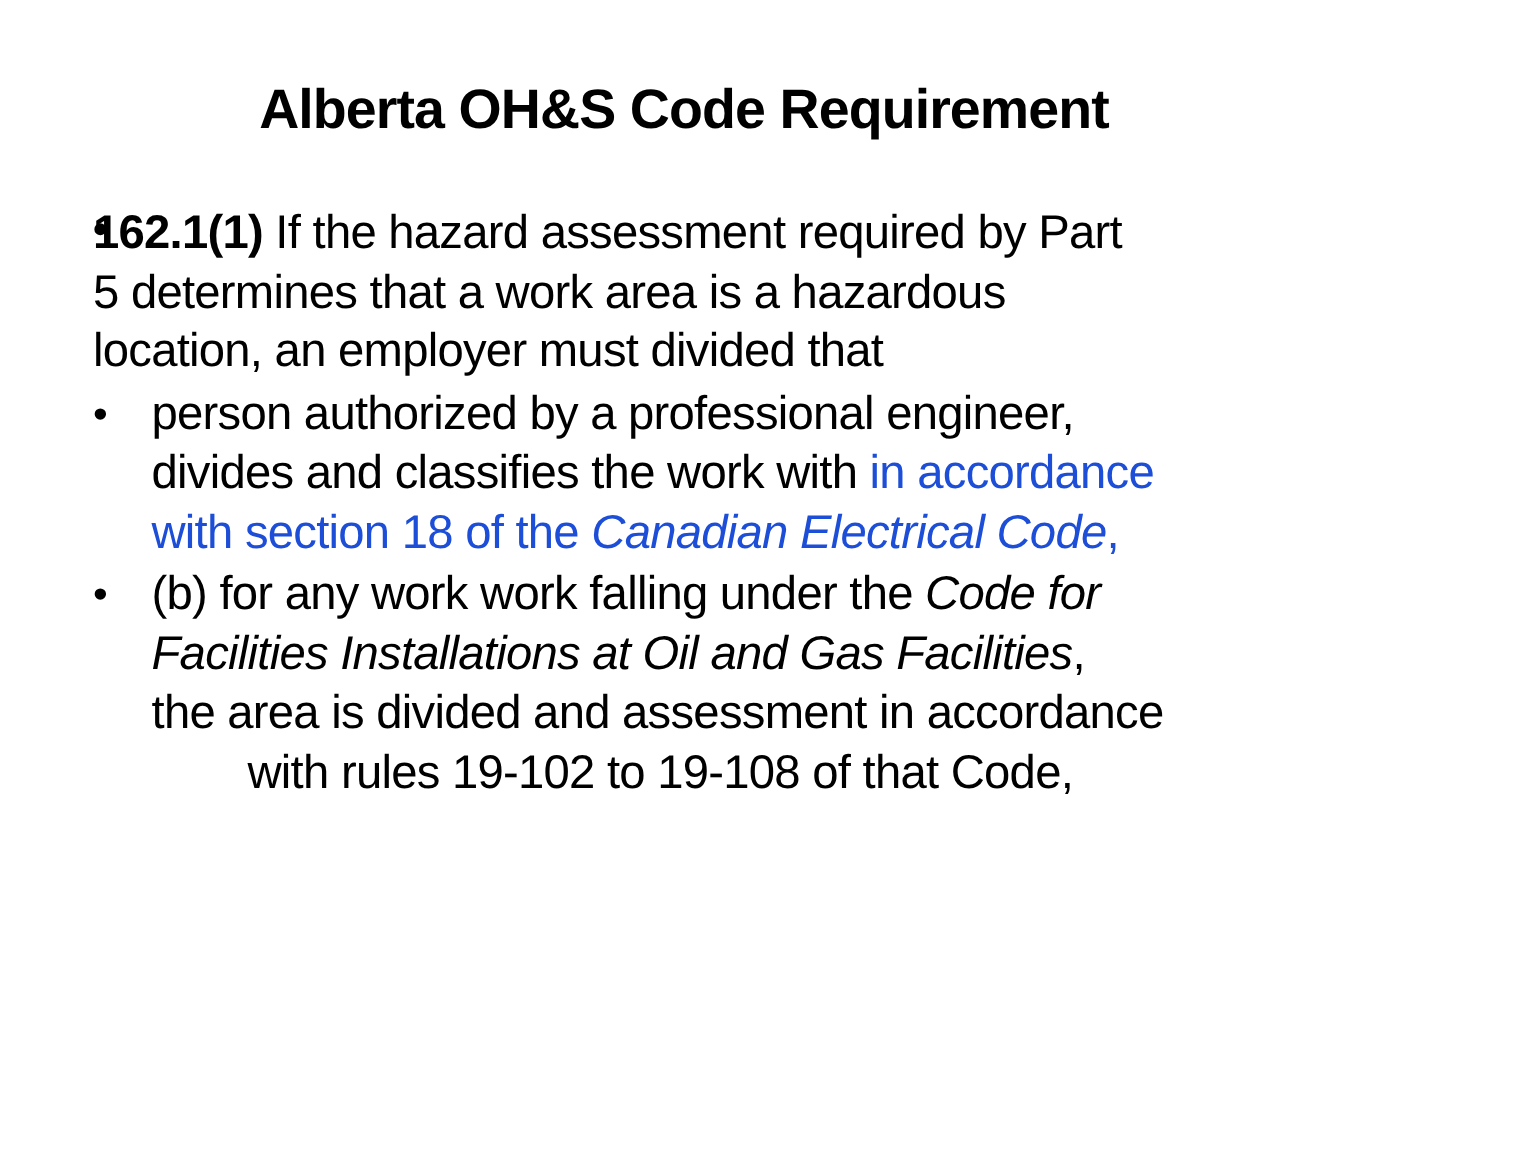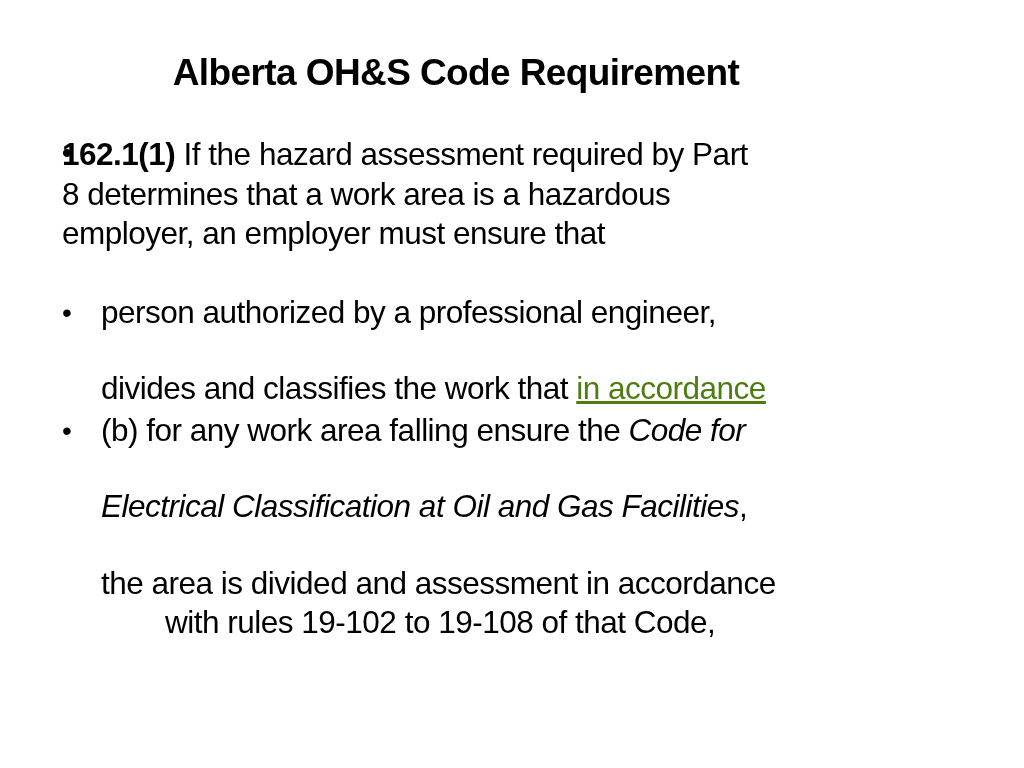"8 determines that a work" div.line { text: 8 -> 5 }
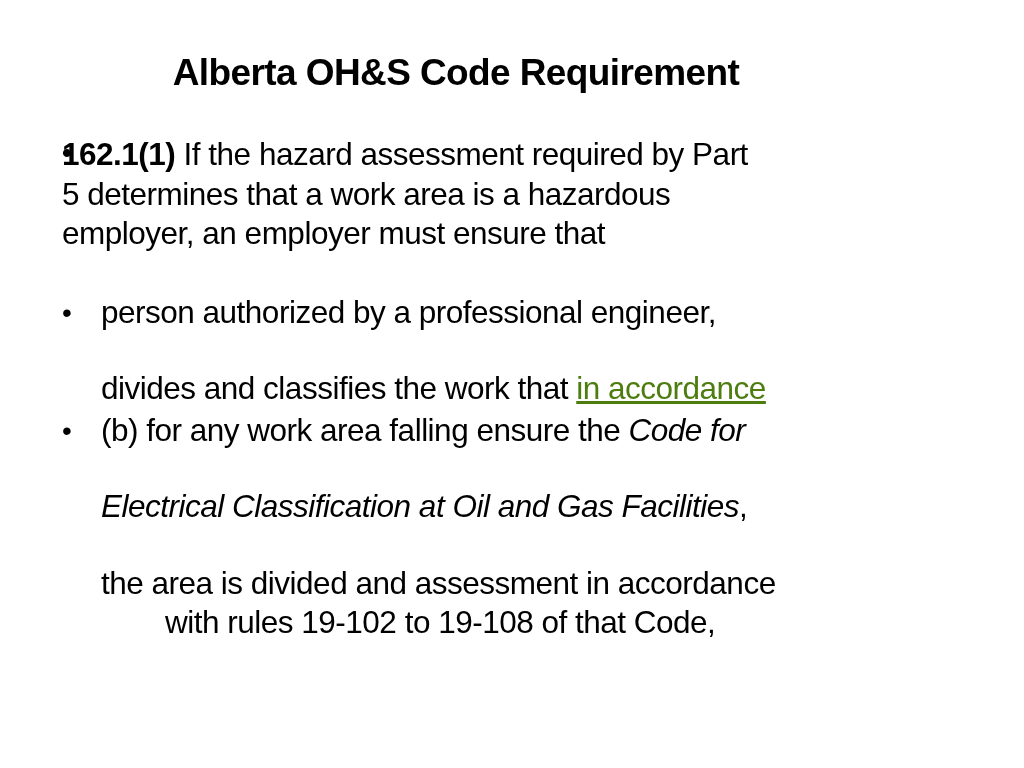"employer, an employer must ensure" div.line { text: employer, an employer must ensure -> location, an employer must divided }
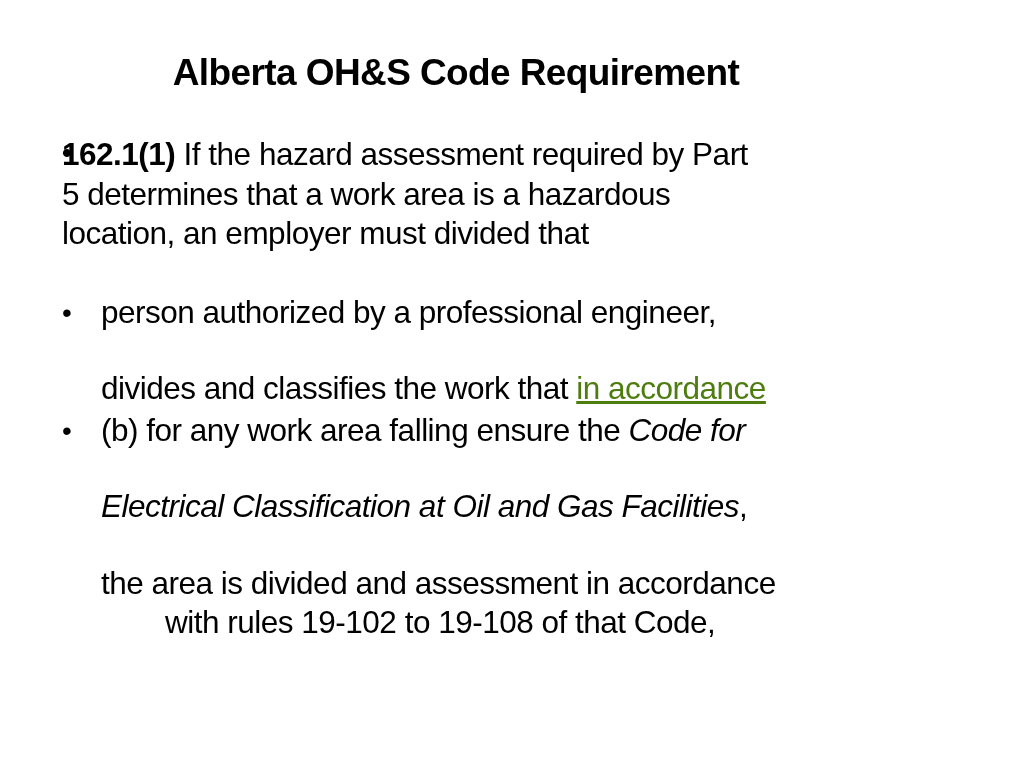"person authorized by a professional" .indent { margin-top: 37px -> none }
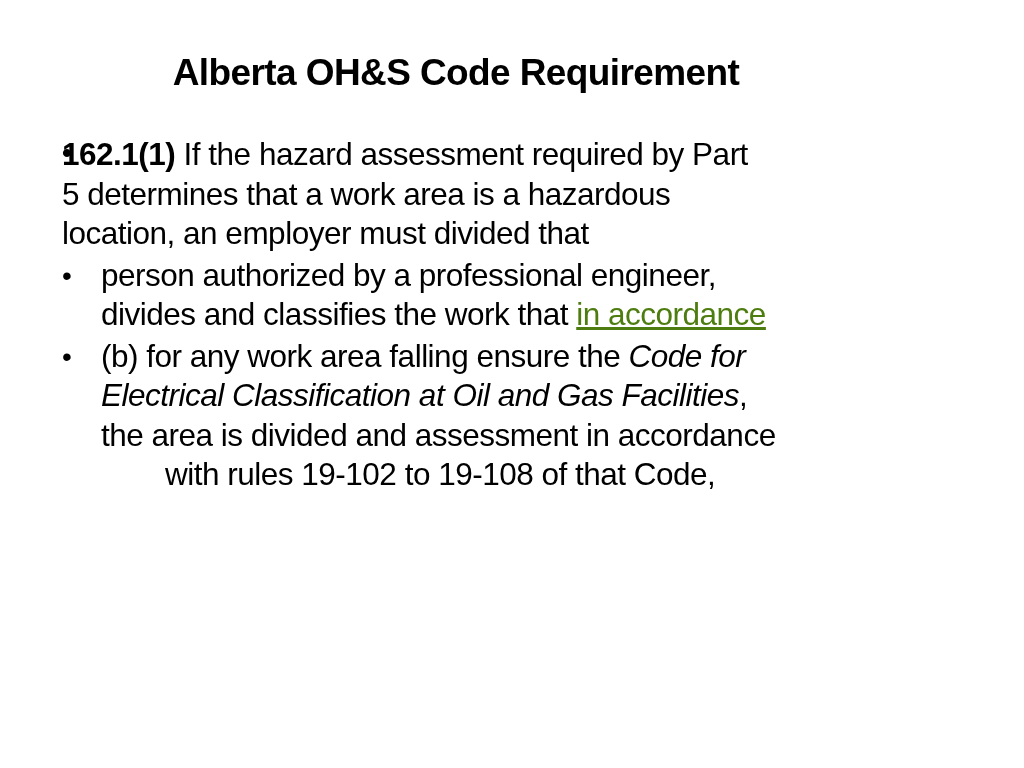"divides and classifies the work" span { text: that -> with }
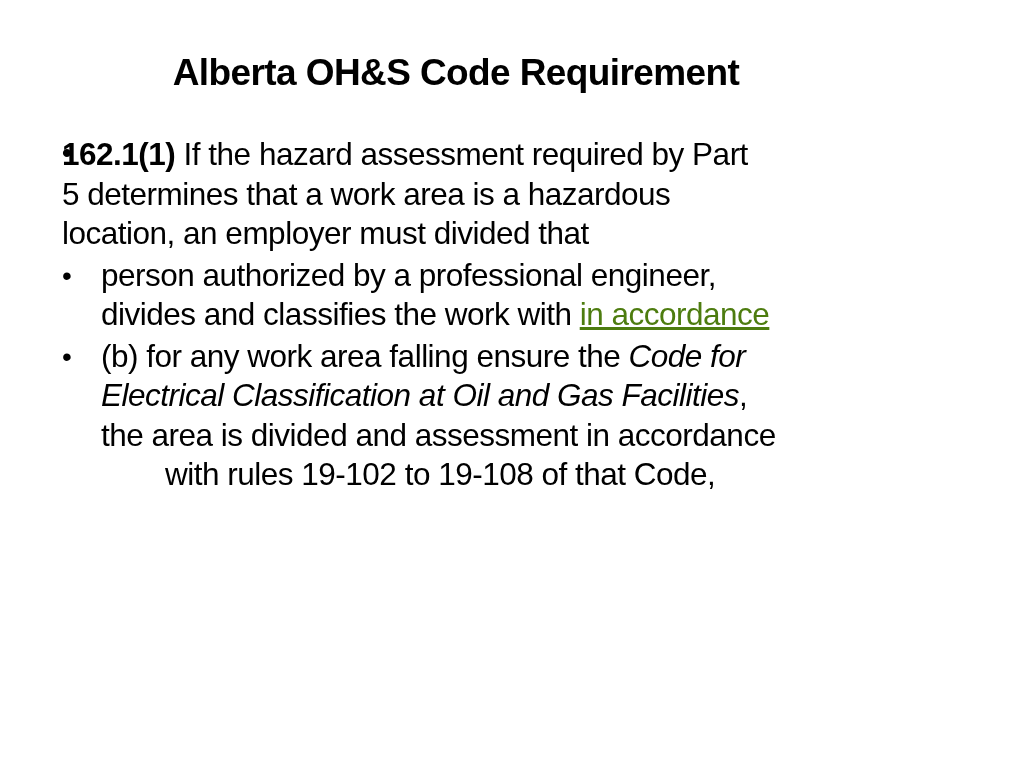"in accordance" .red { color: #4d7c0f -> #1d4ed8; text-decoration: underline -> none }
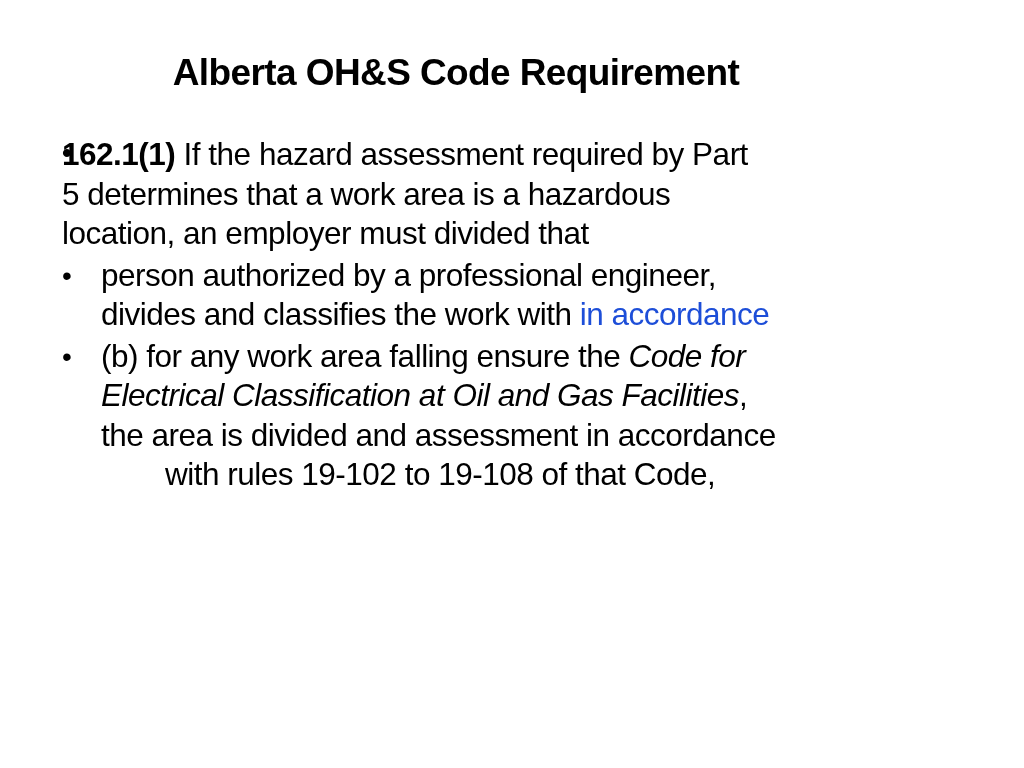"with section 18 of the" div.line { html: none -> <div> <span>with section 18 of the </span><span>Canadian Electrical Code</span><span>,</span> </div> }
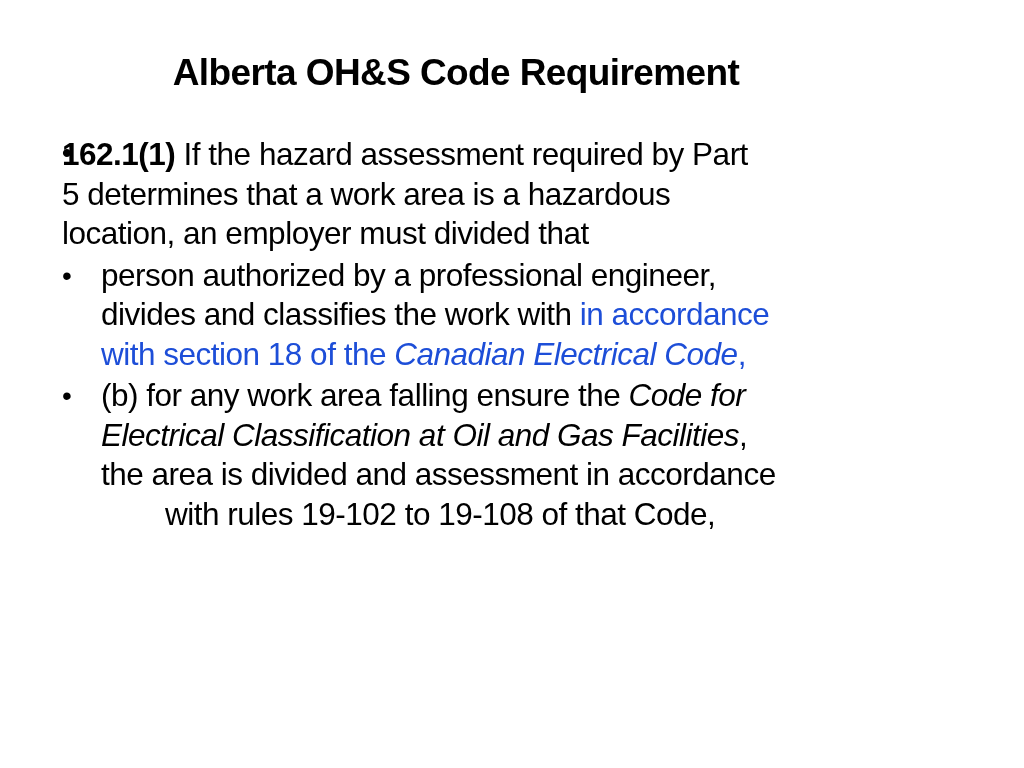"(b) for any work area" span { text: area falling ensure -> work falling under }
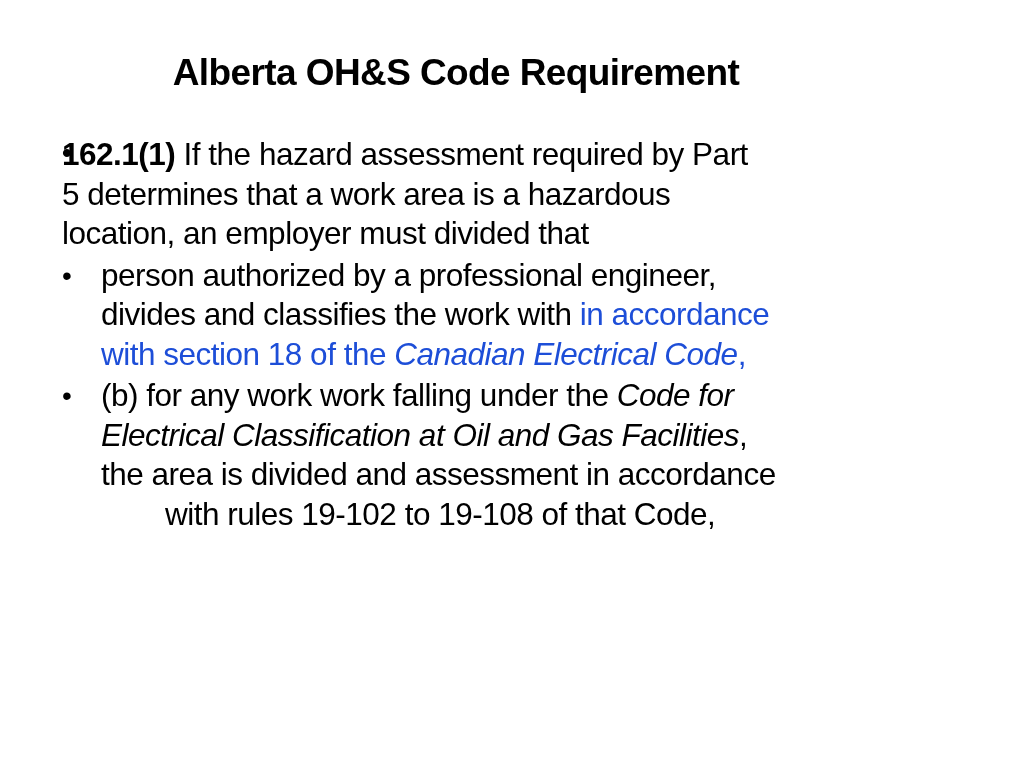"Electrical Classification at Oil and" span.italic { text: Electrical Classification -> Facilities Installations }
